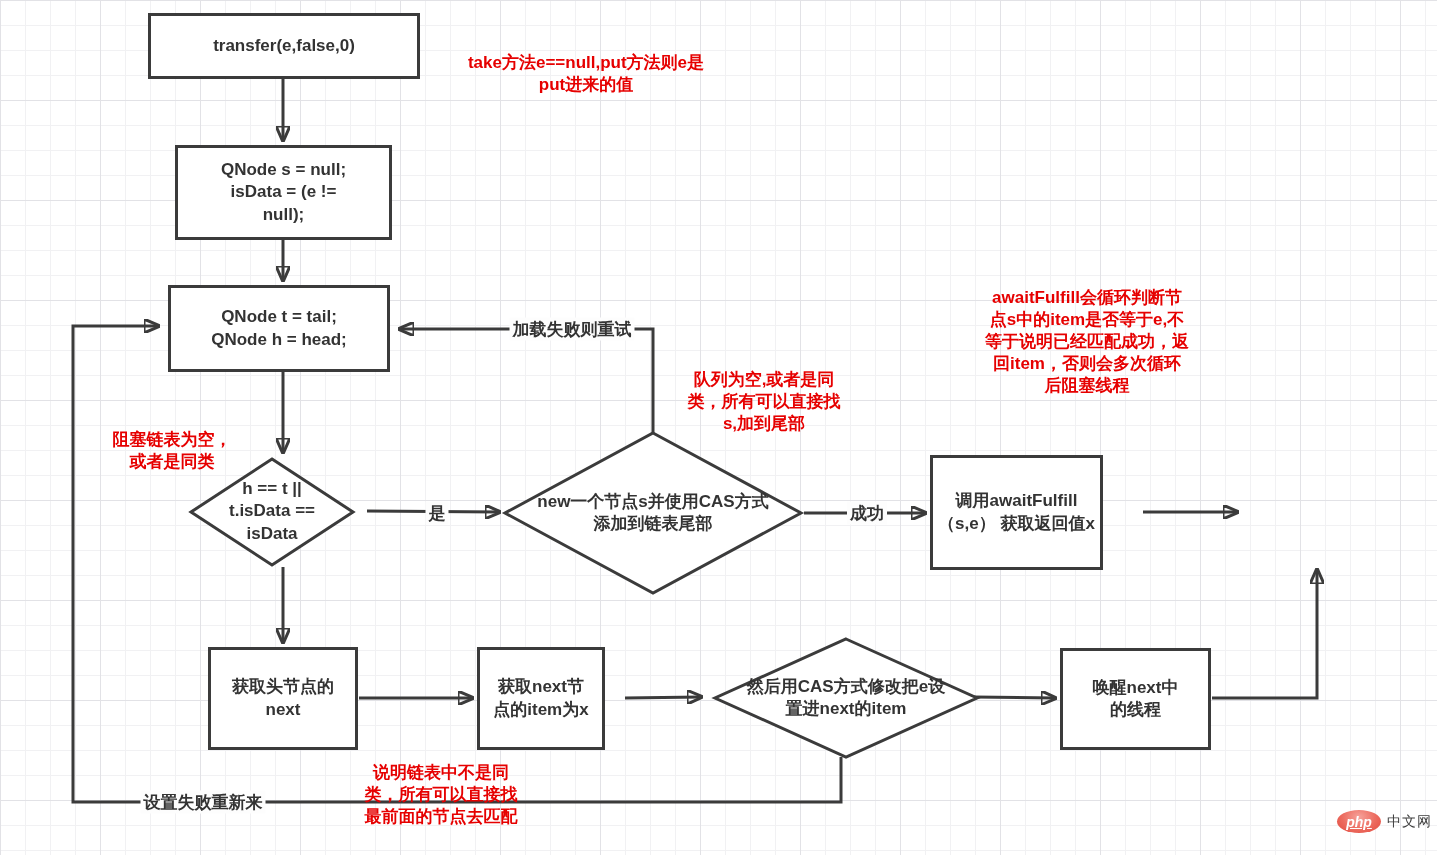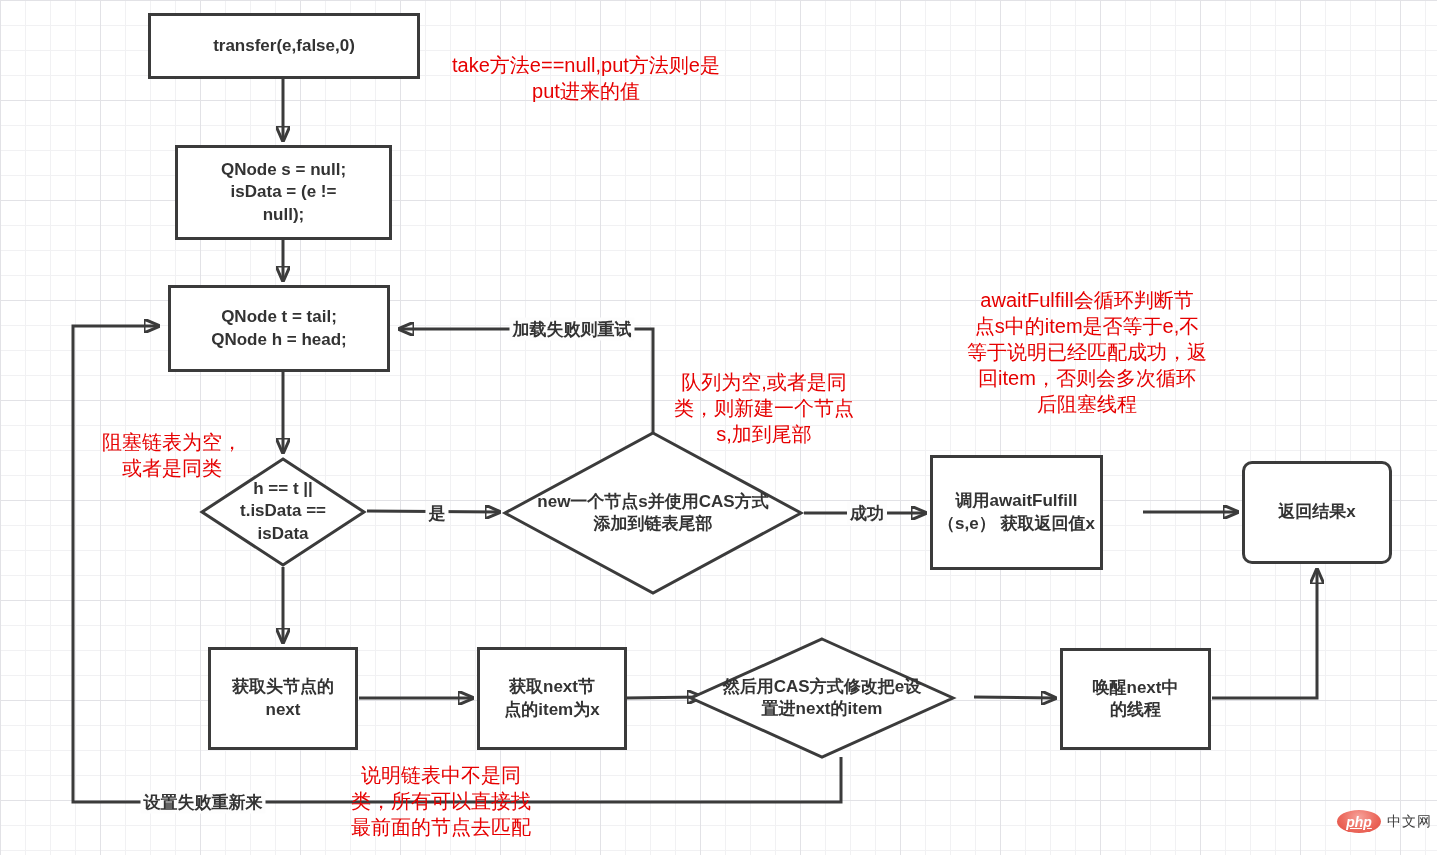"take方法e==null,put方法则e是" .note { font-size: 20px -> 17px; font-weight: normal -> bold }
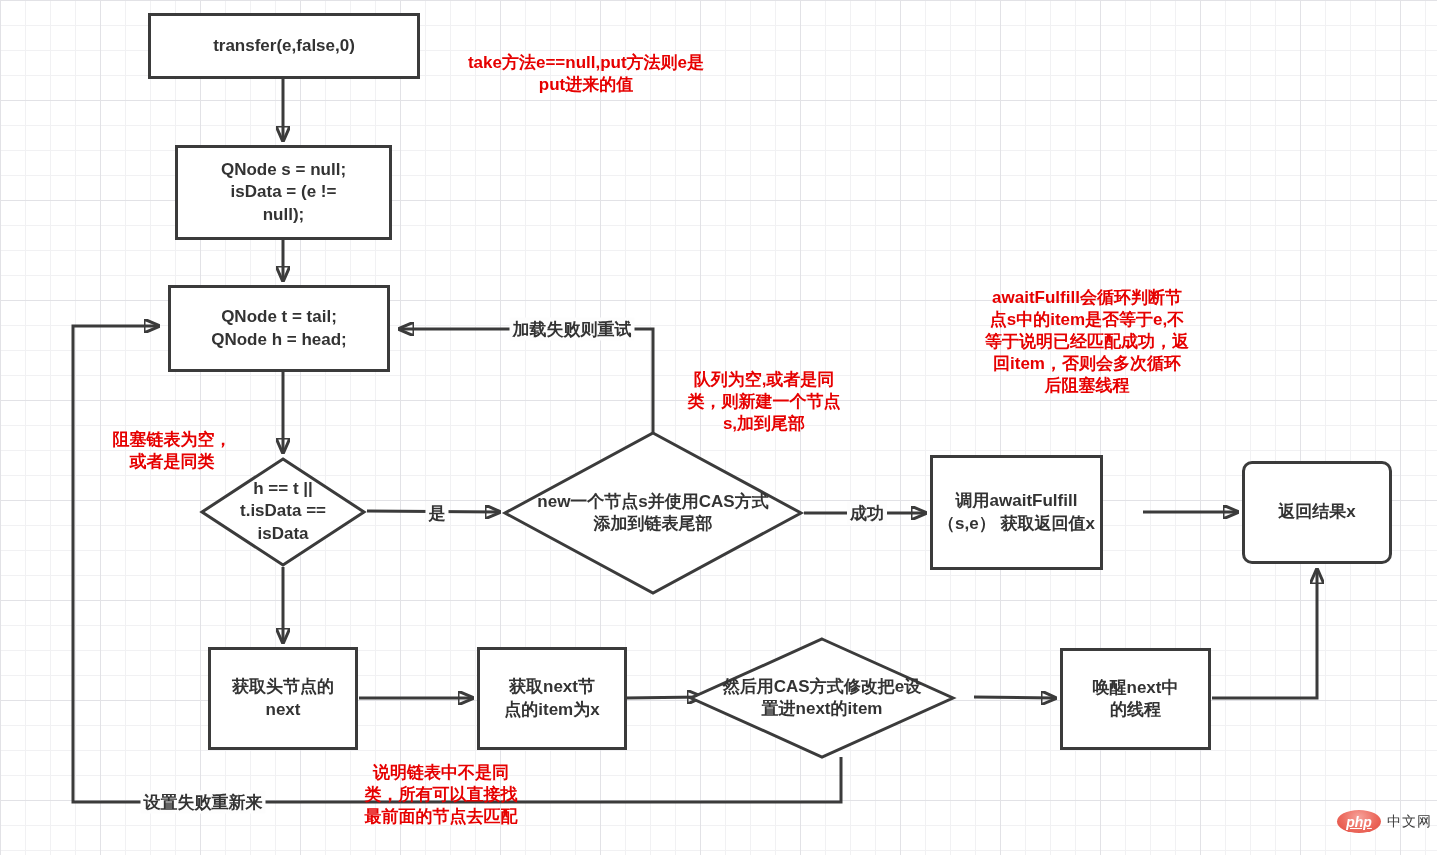"队列为空,或者是同" div.note { text: 则新建一个节点 -> 所有可以直接找 }
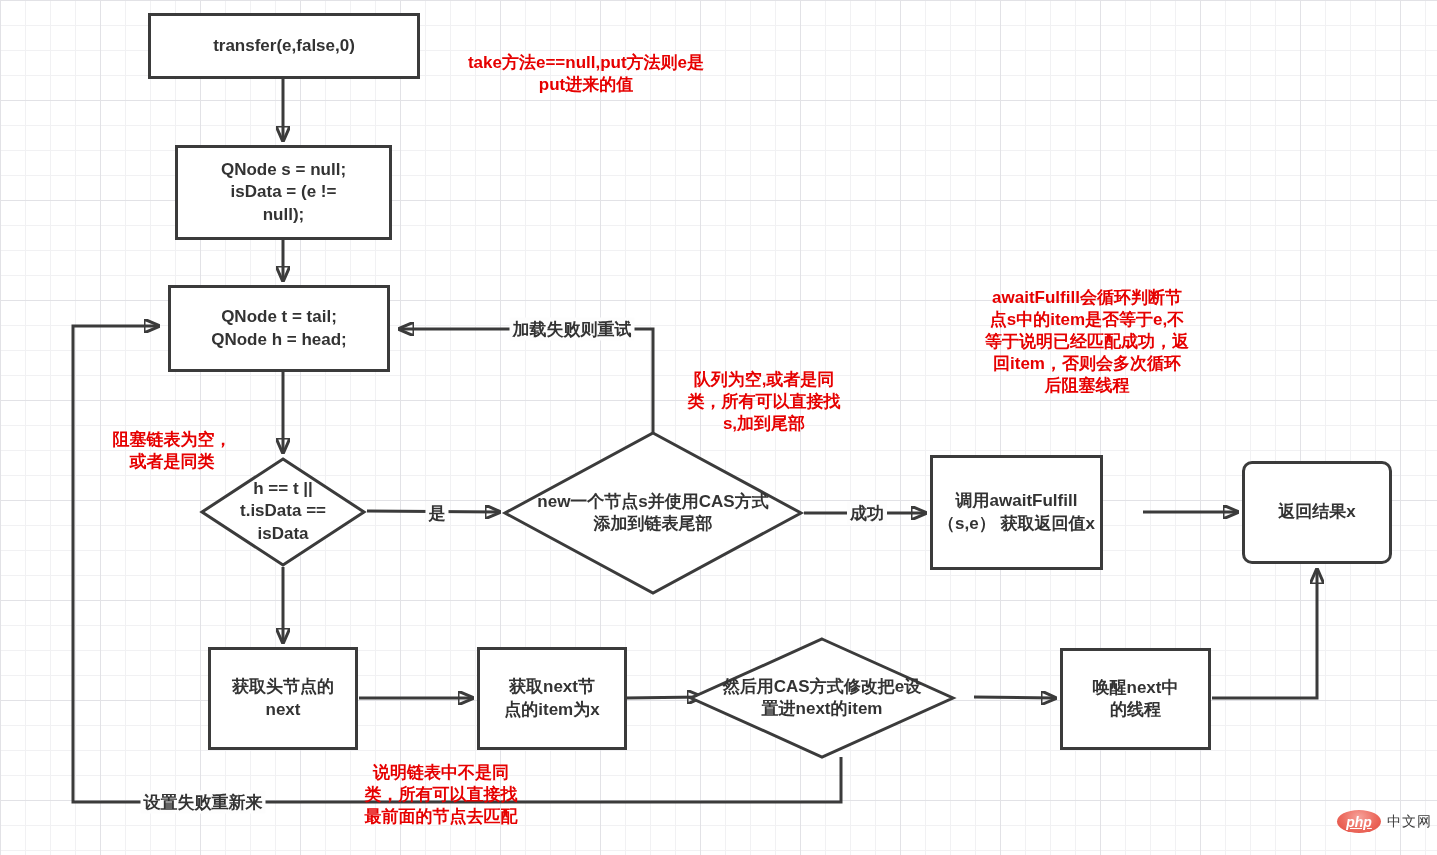"h == t ||" div.diamond { left: 199px -> 188px }
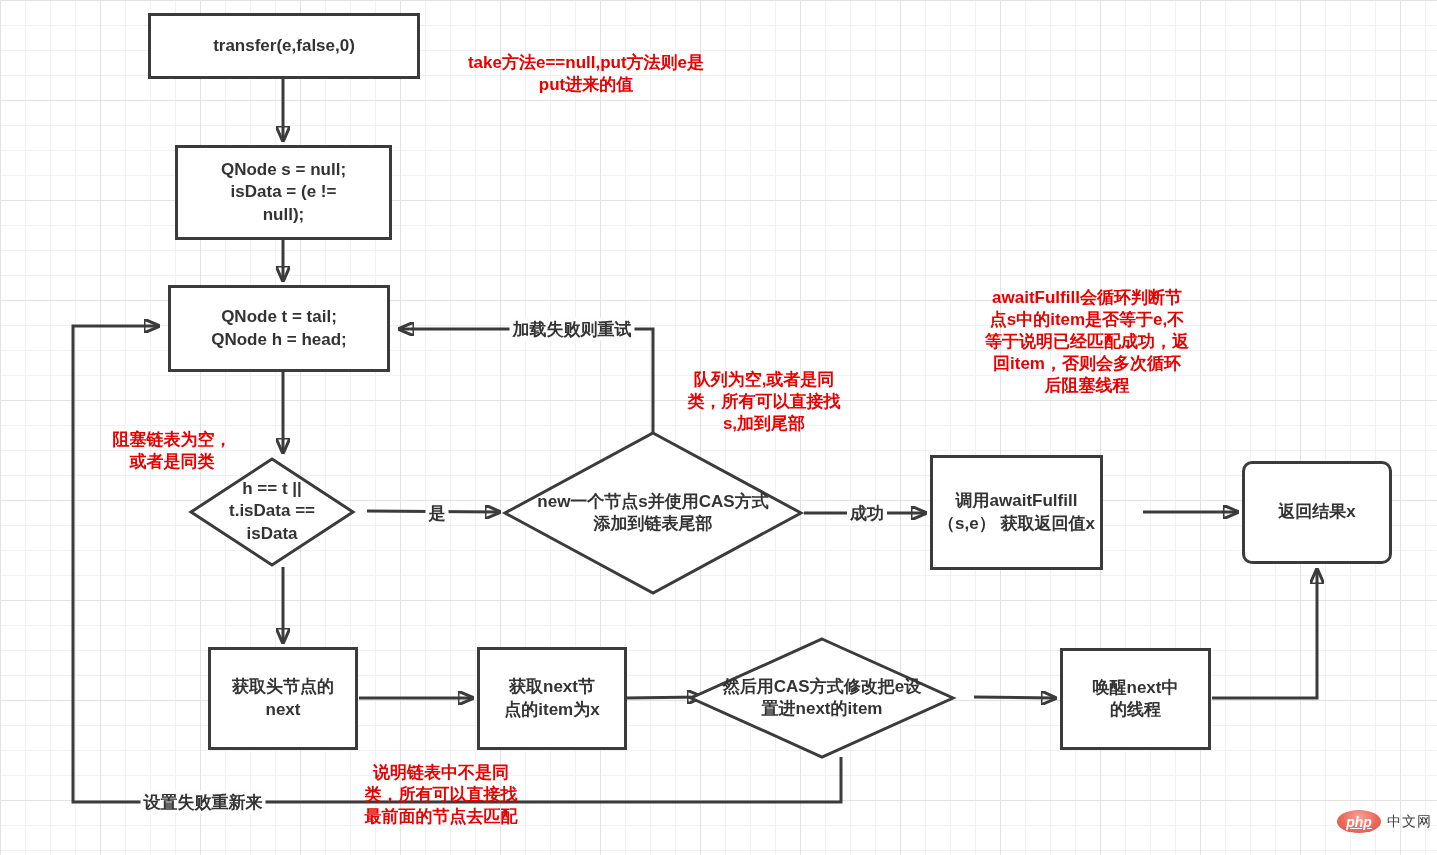"返回结果x" div.node { html: <div>返回结果x</div> -> none }
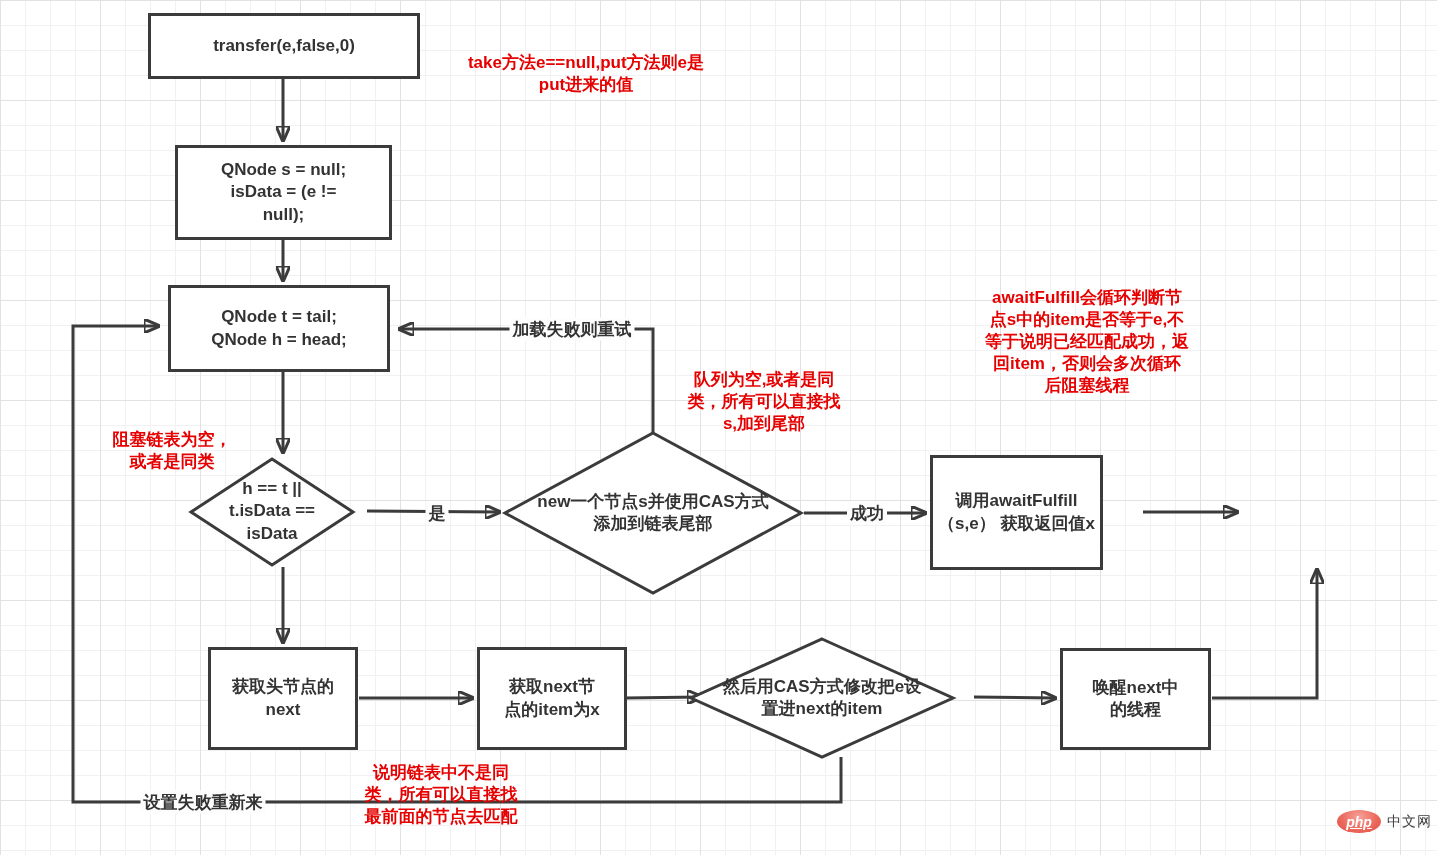"获取next节" div.node { width: 150px -> 128px }
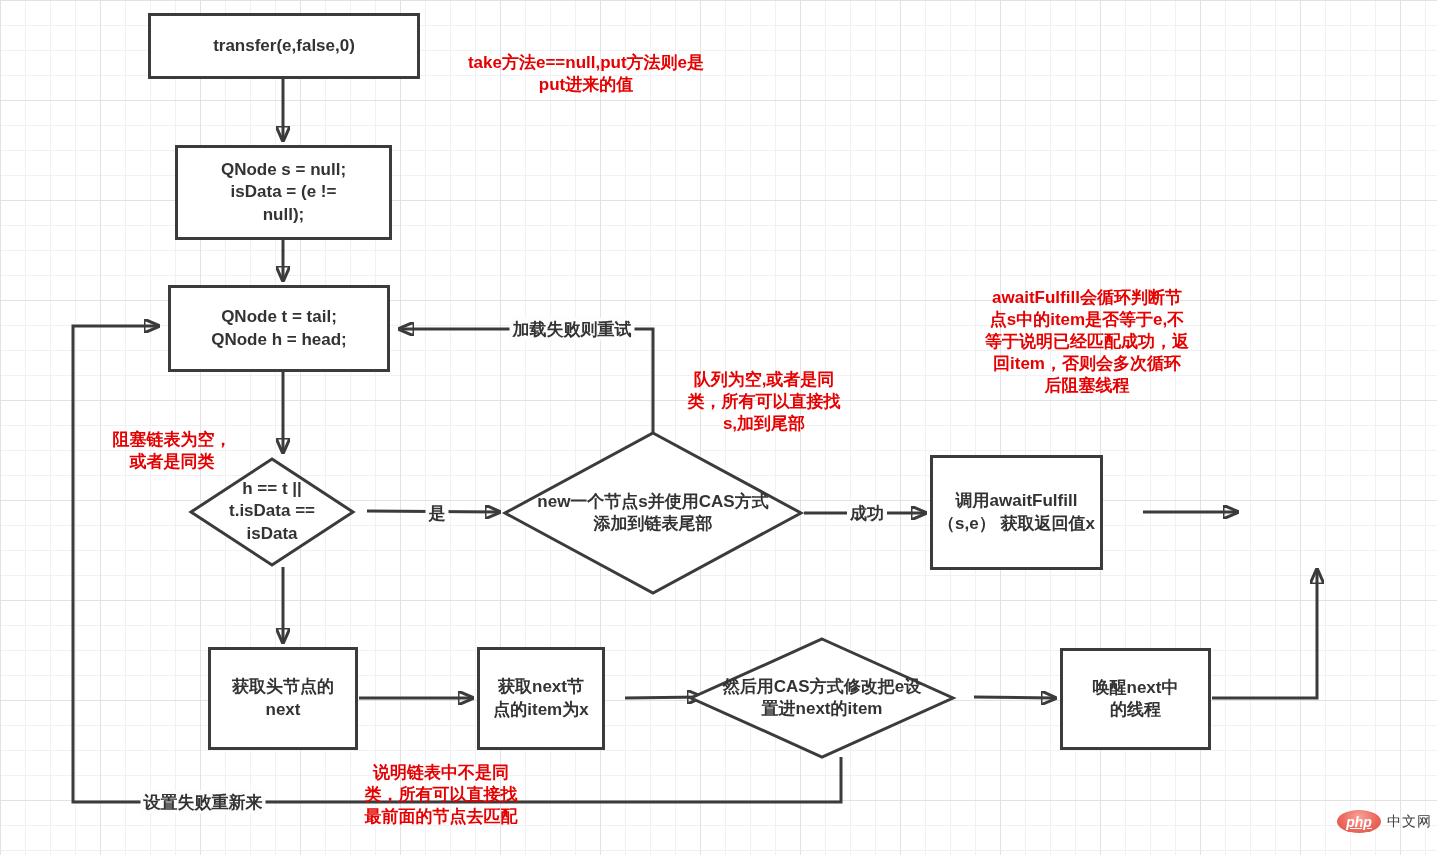"然后用CAS方式修改把e设" div.diamond { left: 688px -> 712px }
